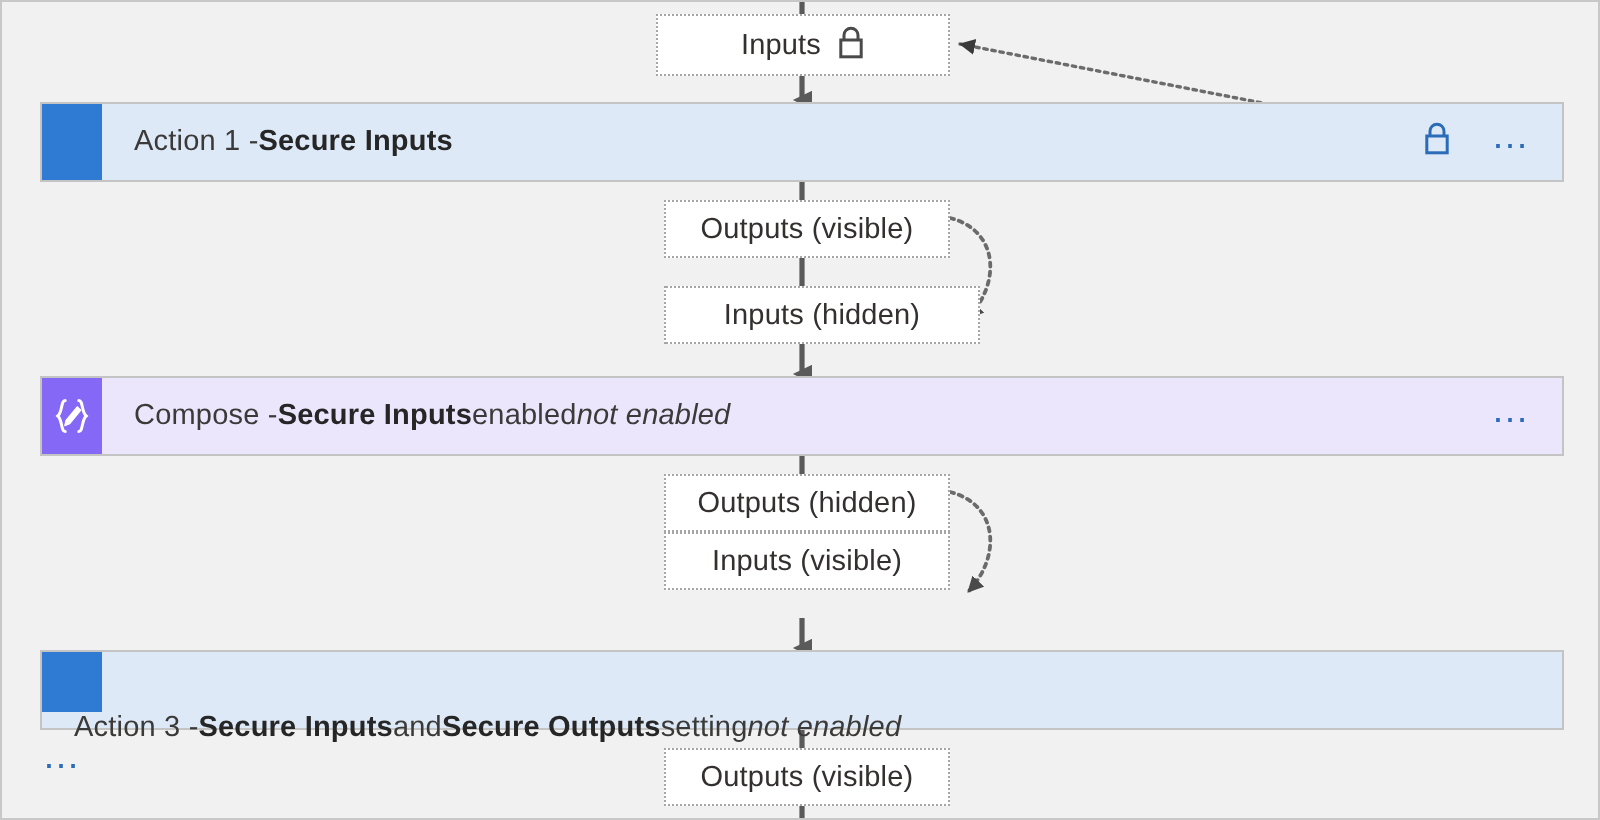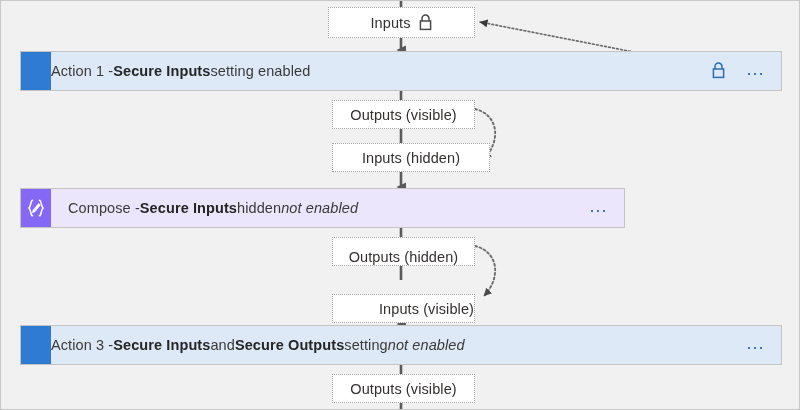"Action 1 -" .row-label { padding-left: none -> 16px }
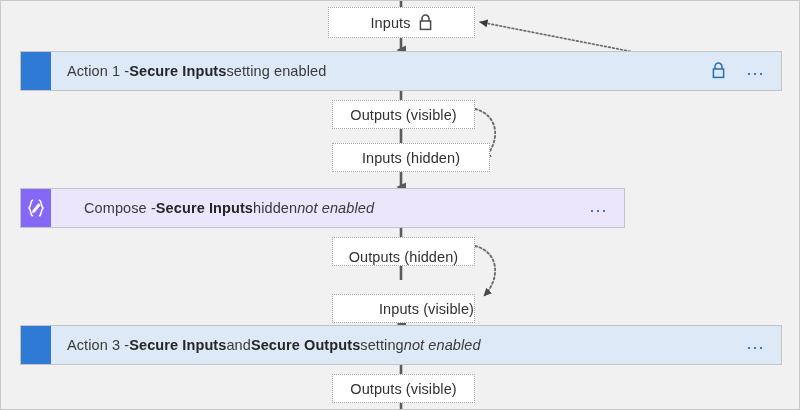"setting enabled" span { html: <span> setting enabled</span> -> none }
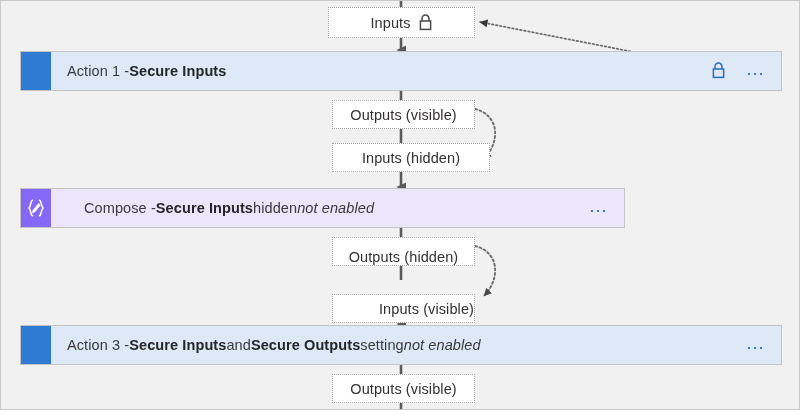"Compose -" div.action-row { gap: 17px -> none; width: 605px -> 762px }
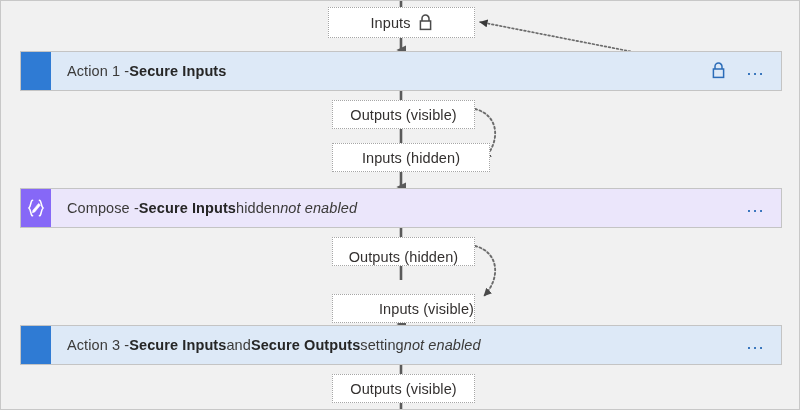"hidden" span { text: hidden -> enabled }
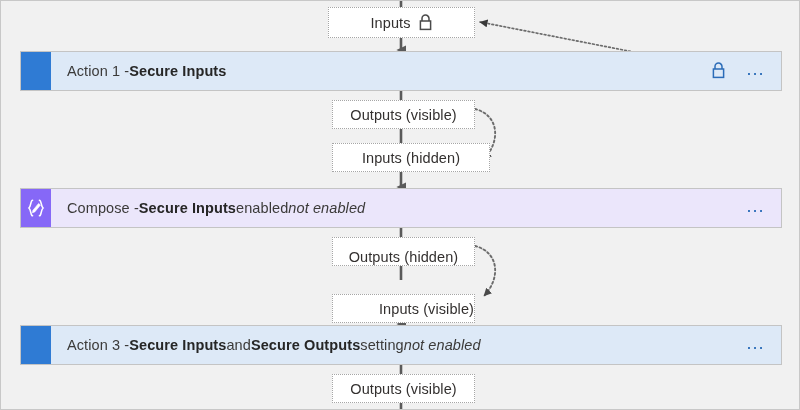"Outputs (hidden)" div.data-box { align-items: flex-end -> none }
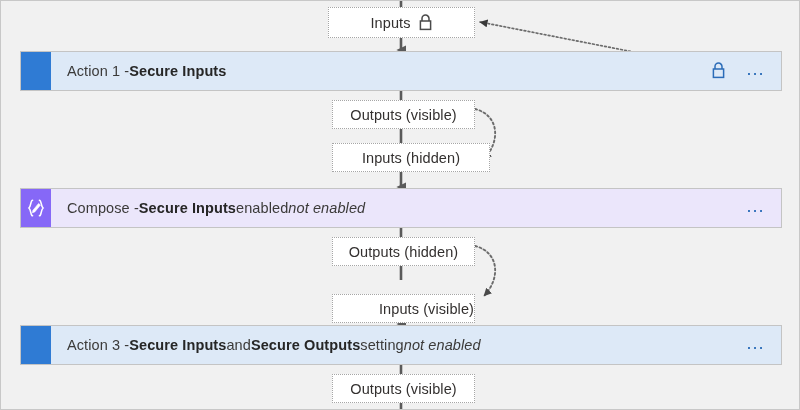"Inputs (visible)" div.data-box { justify-content: flex-end -> none; top: 293px -> 265px }
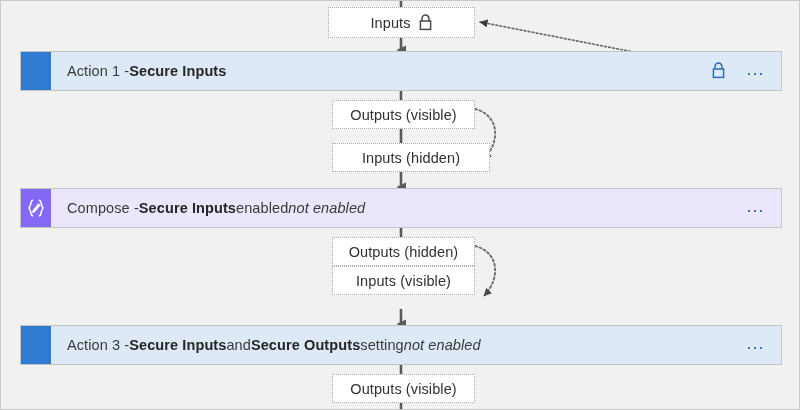"Action 3 -" div.action-row { flex-direction: none -> column }
